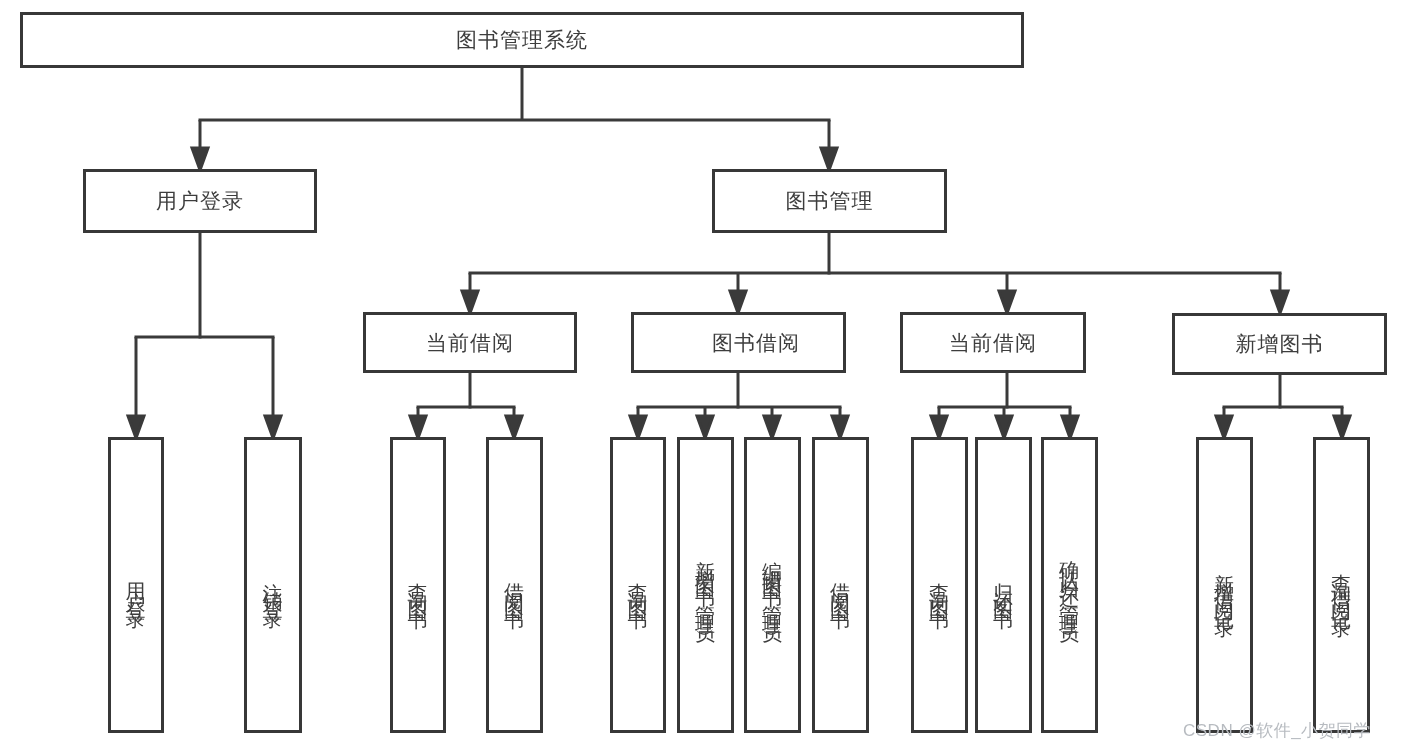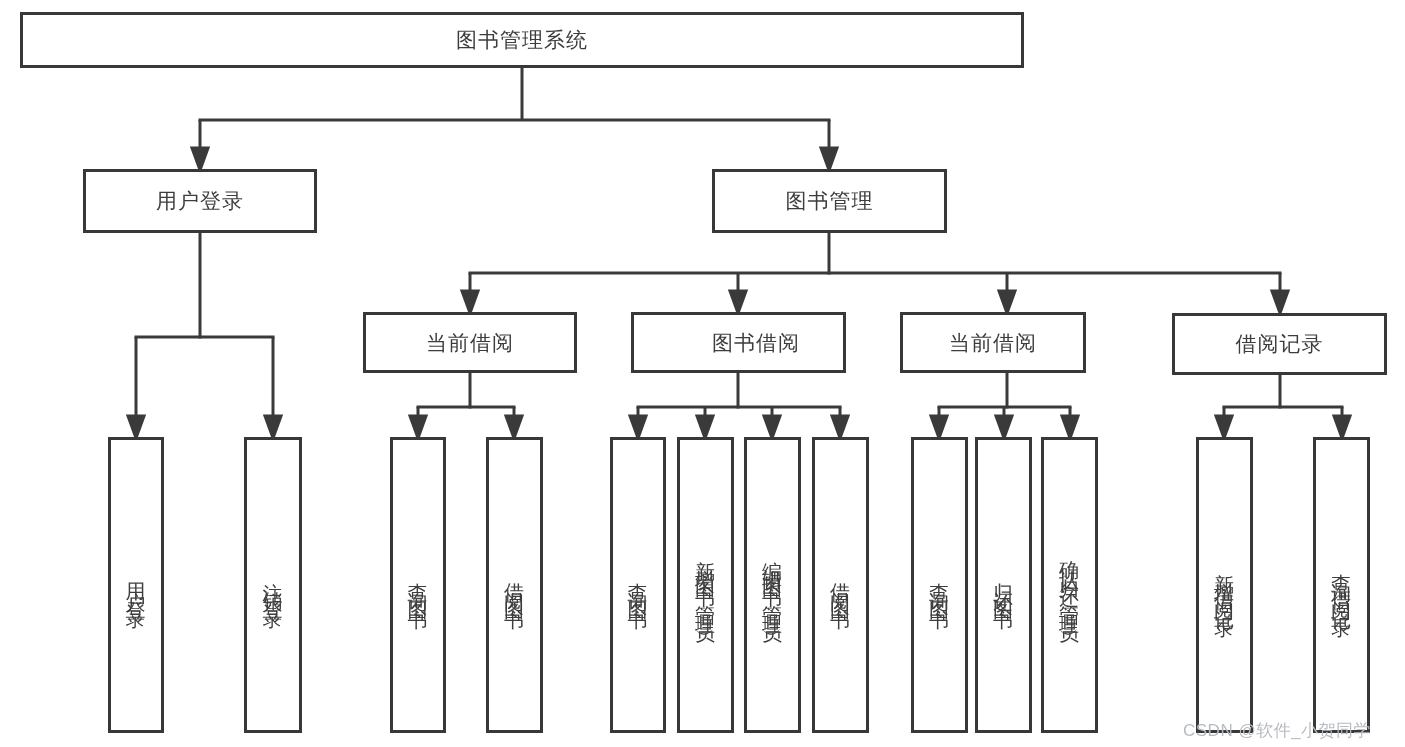"借阅记录" span.txt { text: 借阅记录 -> 新增图书 }
